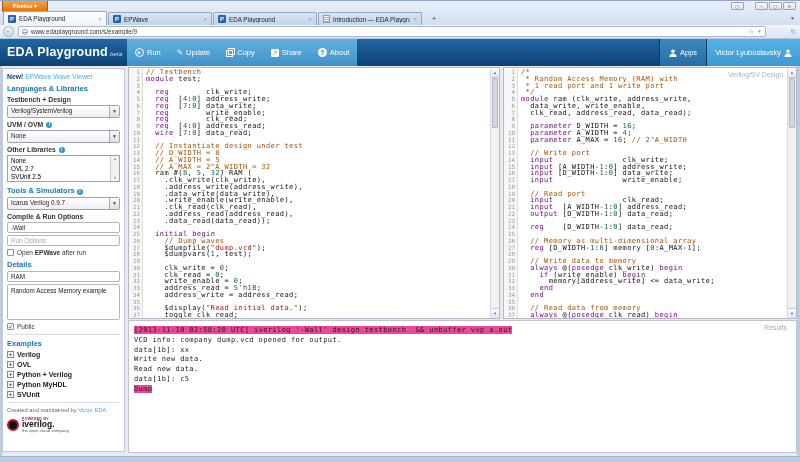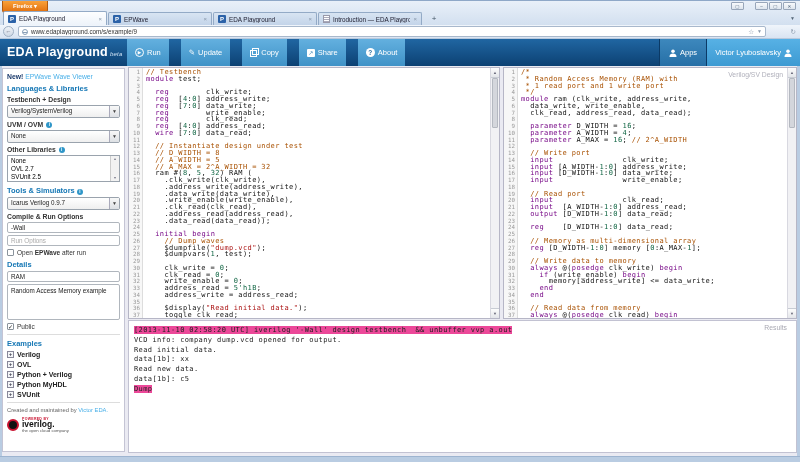"Run" .appbar-btns { gap: 12px -> 0 }
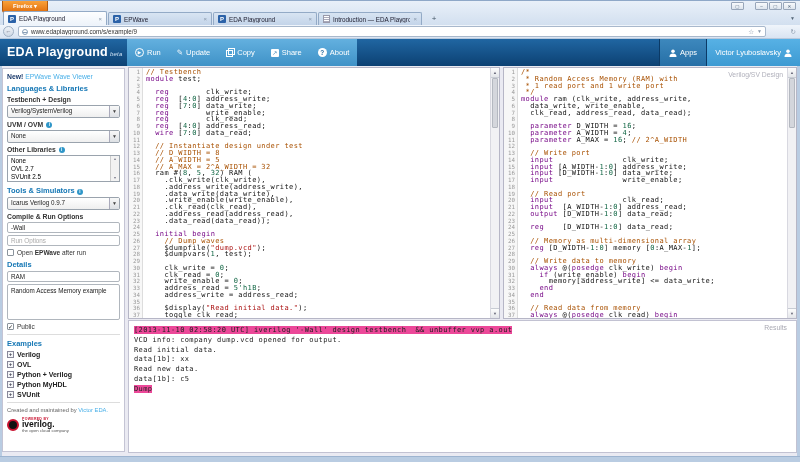"Read initial data." div.con-line { html: <div><span>Read initial data.</span></div> -> none }
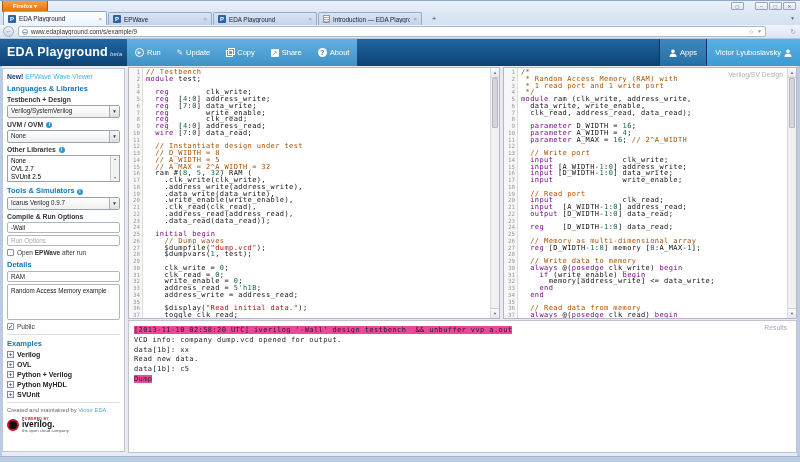"Write new data." div.con-line { html: none -> <div><span>Write new data.</span></div> }
